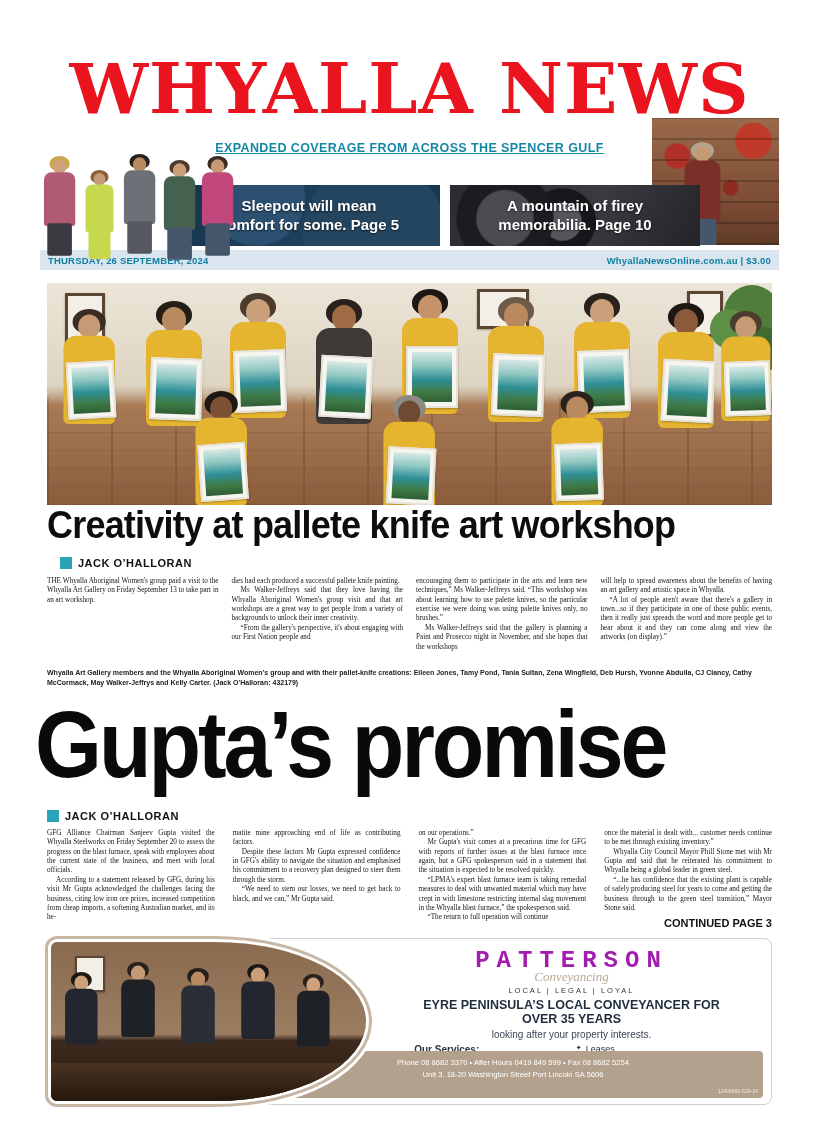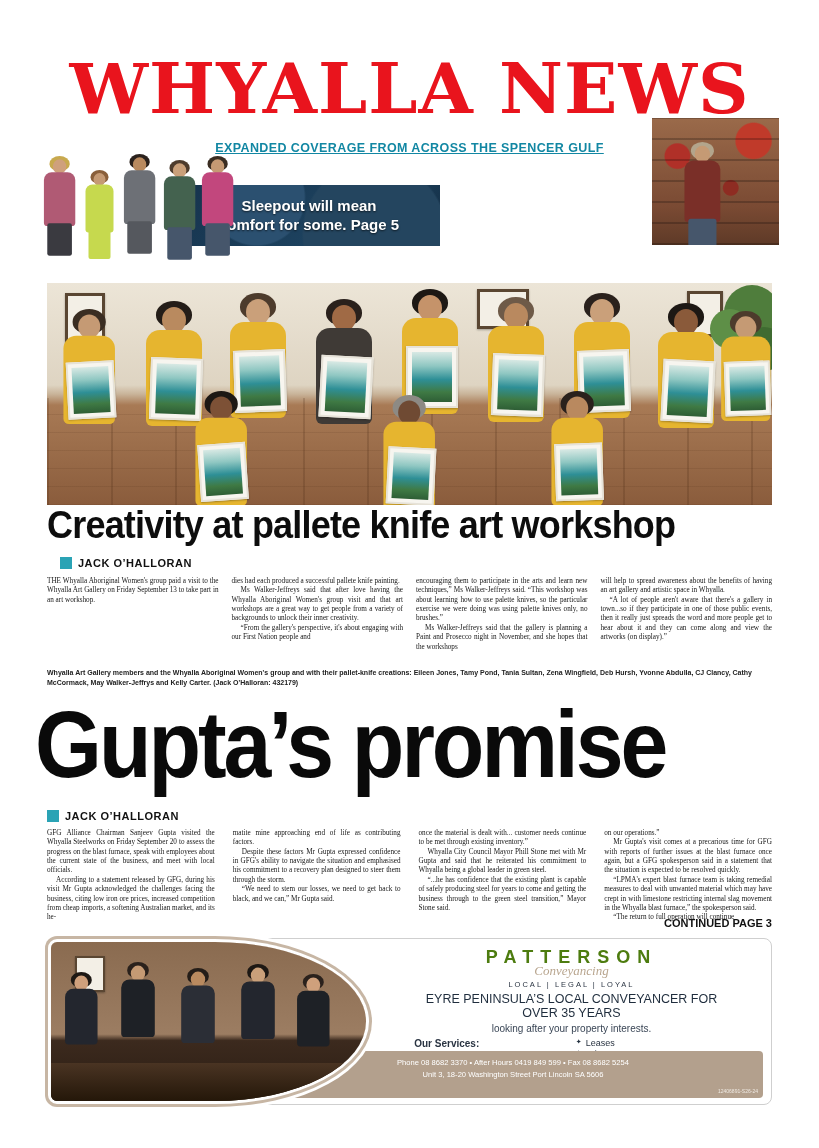"A mountain of firey" div.teaser-box { html: none -> <div>A mountain of firey memorabilia. Page 10</div> }
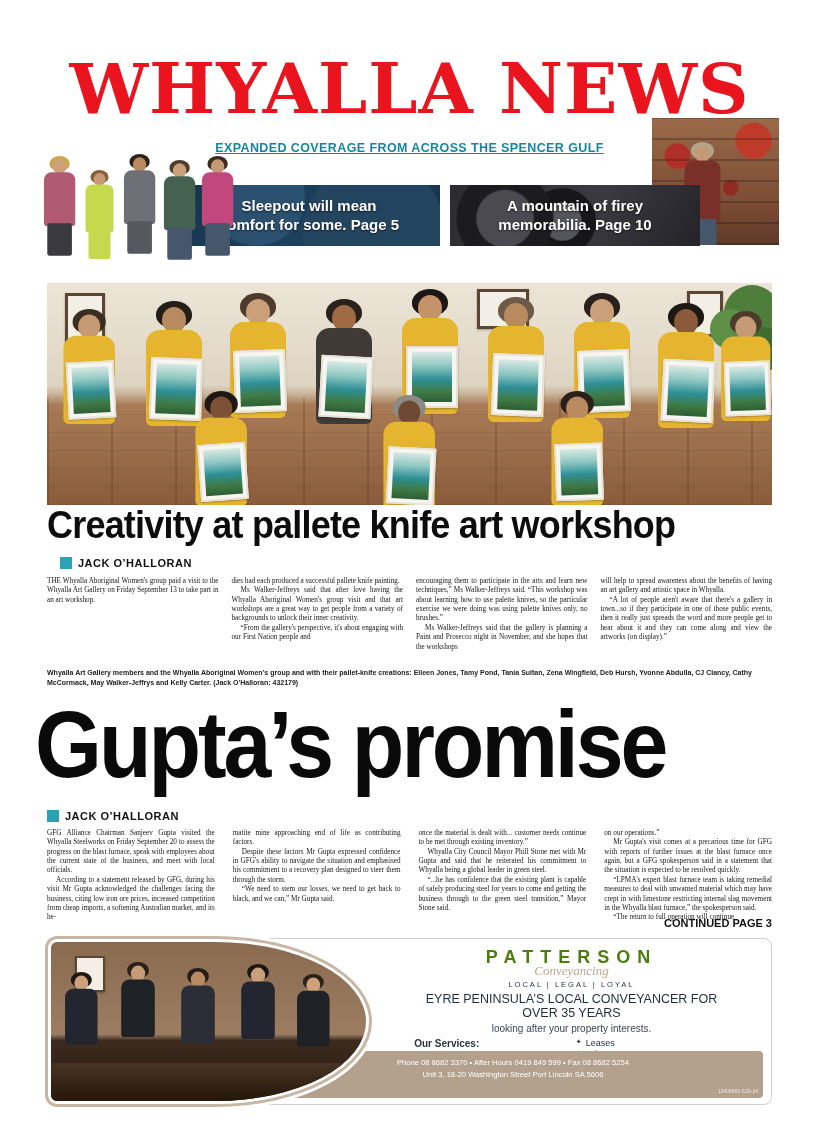"THURSDAY, 26 SEPTEMBER, 2024" div.datebar { html: none -> <div> <span>THURSDAY, 26 SEPTEMBER, 2024</span> <span>WhyallaNewsOnline.com.au | $3.00</span> </div> }
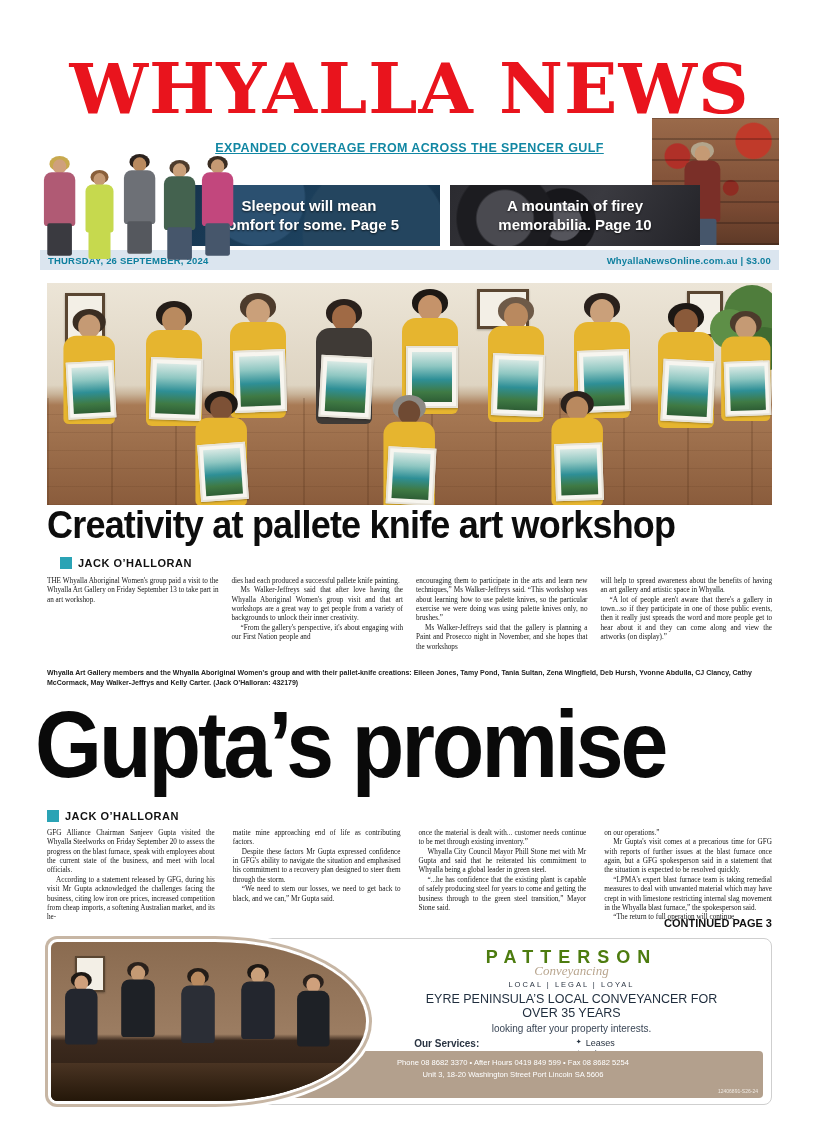"Ms Walker-Jeffreys said that after" p { text: after -> they }
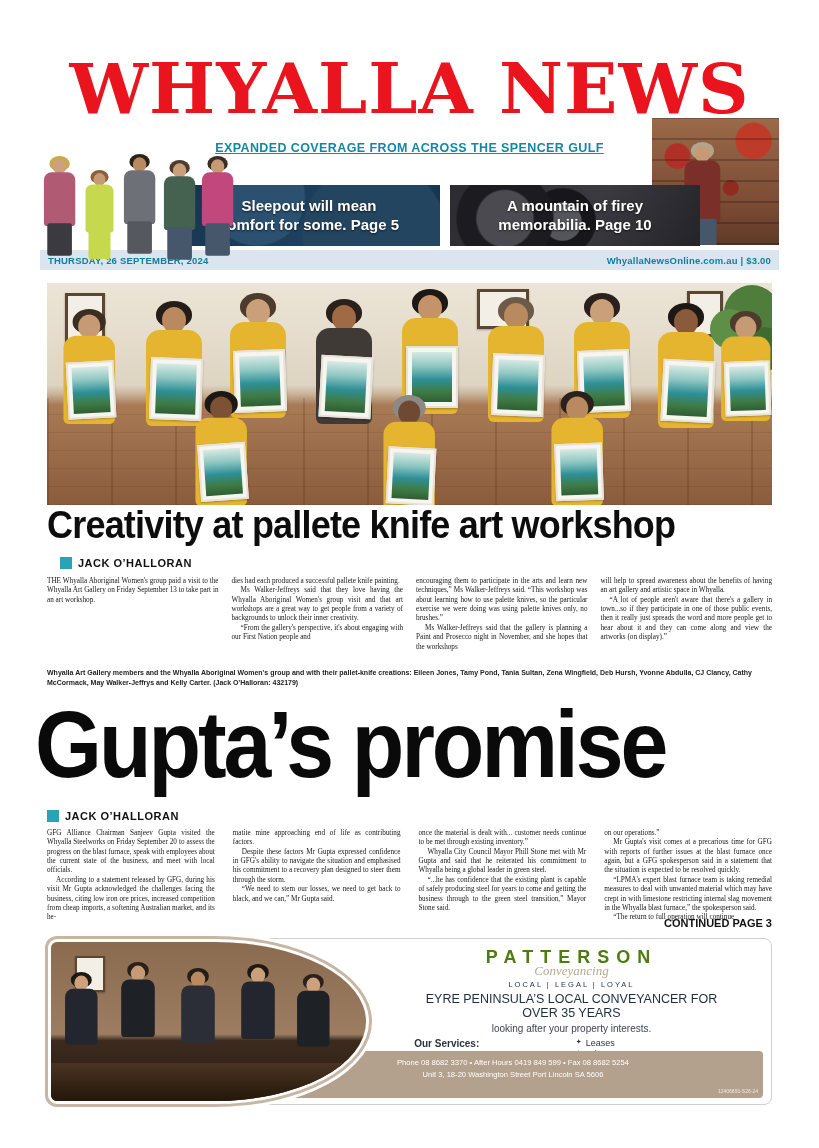"once the material is dealt" div.col { order: before "on our operations.”" -> after "on our operations.”" }
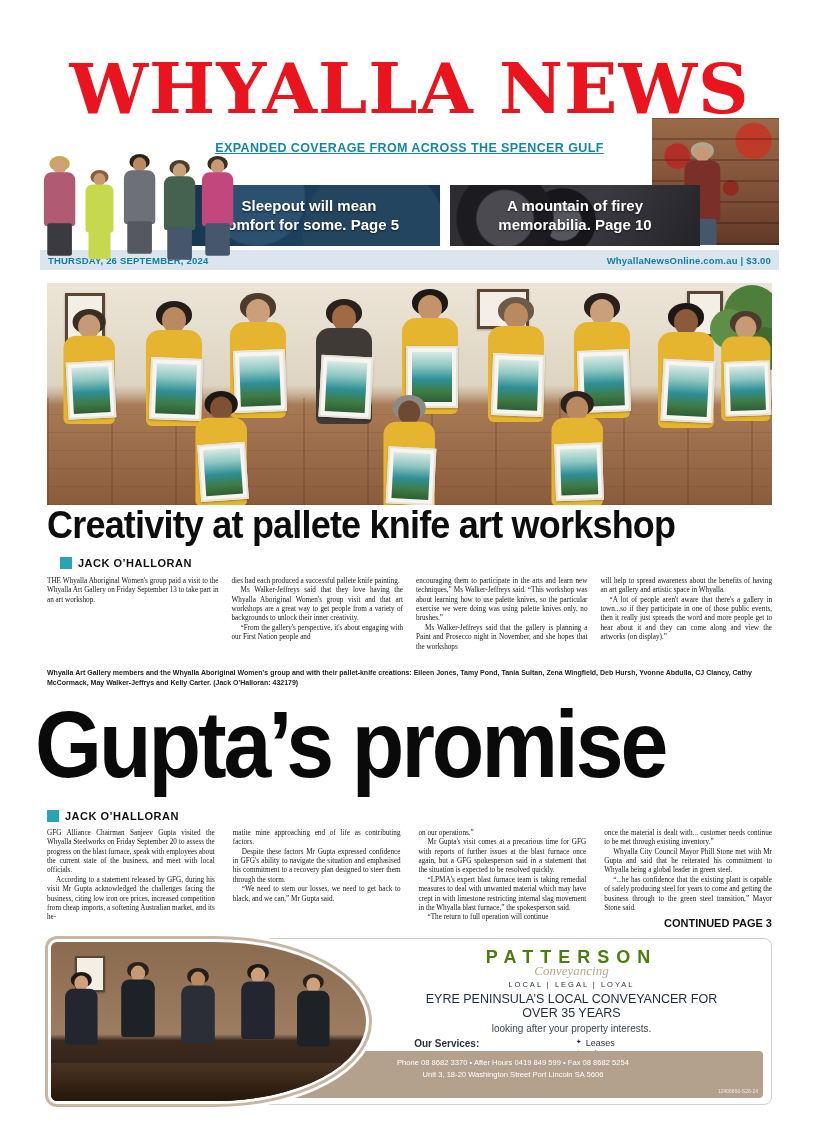"PATTERSON" .ad-brand { color: #4d7c0f -> #a21caf; font-family: Liberation Sans, sans-serif -> Liberation Mono, monospace; font-size: 18px -> 24px }
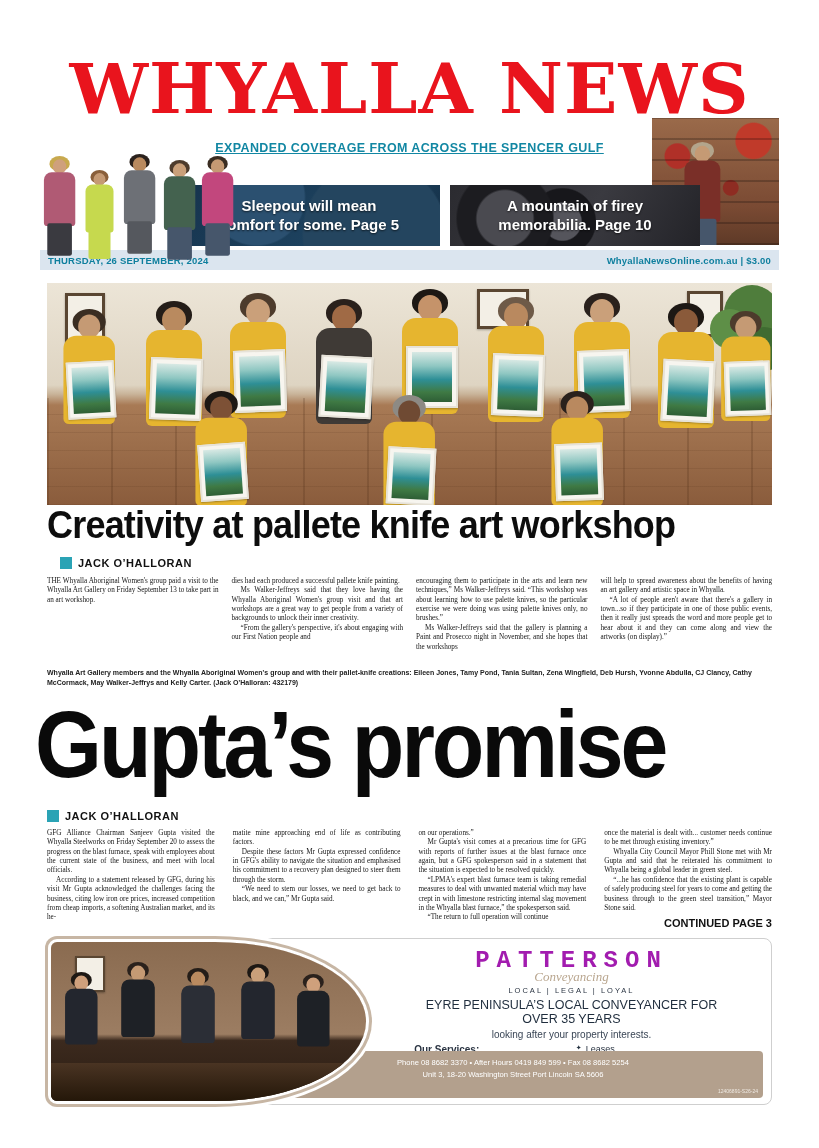"EYRE PENINSULA’S LOCAL CONVEYANCER FOR" .ad-head { font-weight: normal -> bold }
